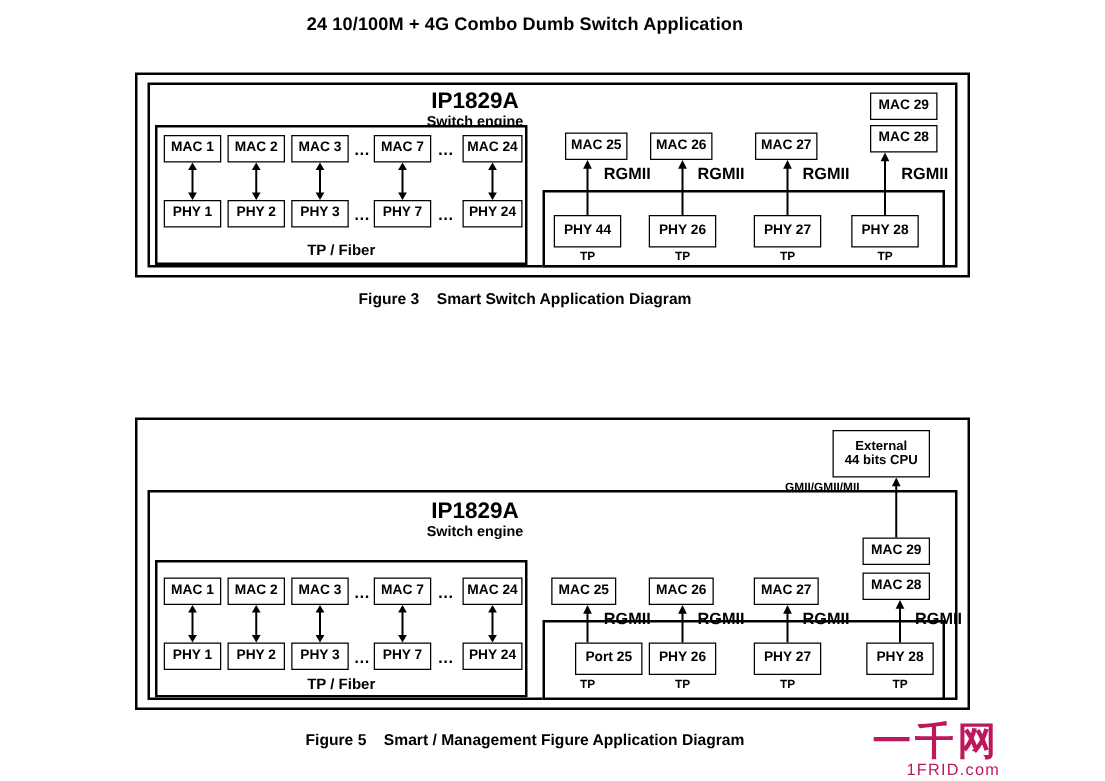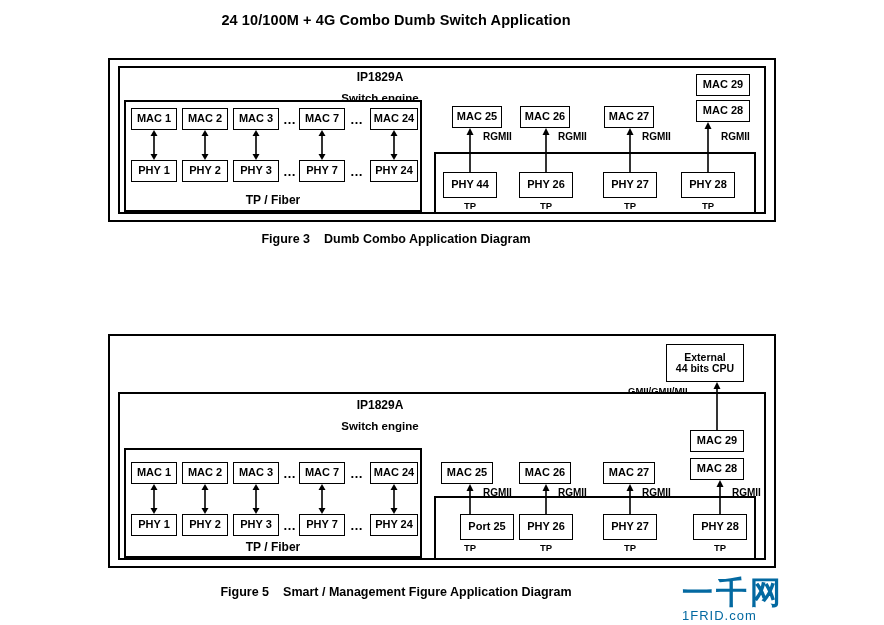"24 10/100M + 4G Combo" .page { padding-left: none -> 16px }
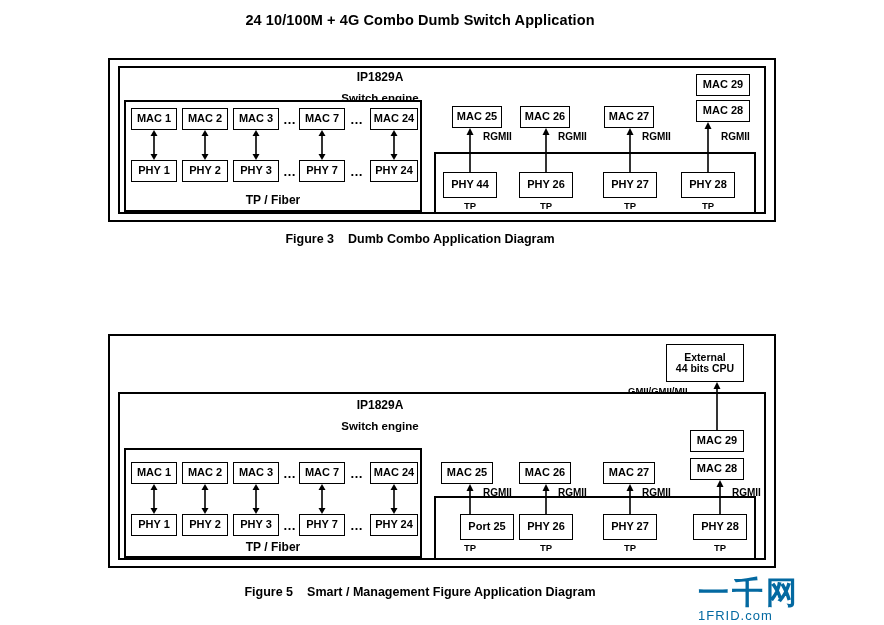"IP1829A" .engine-title { font-size: 12px -> 18px }
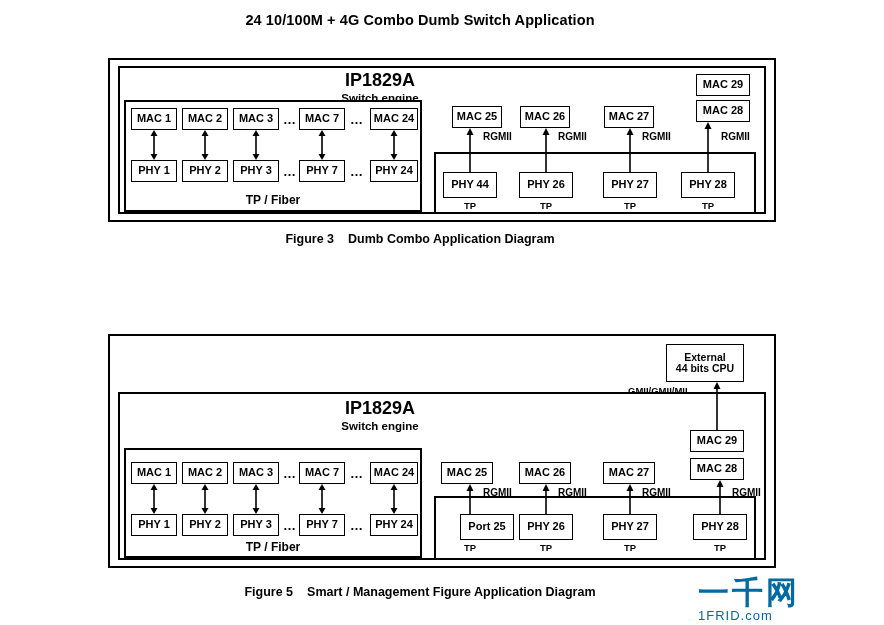"RGMII" .smalllabel { font-size: 10px -> 13px }
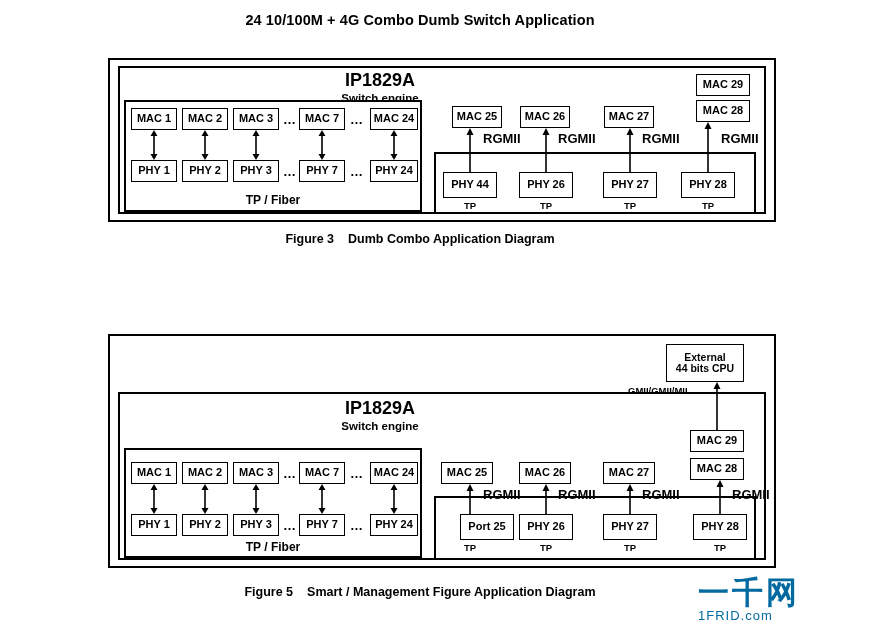"Dumb Combo Application Diagram" span { text: Dumb Combo -> Smart Switch }
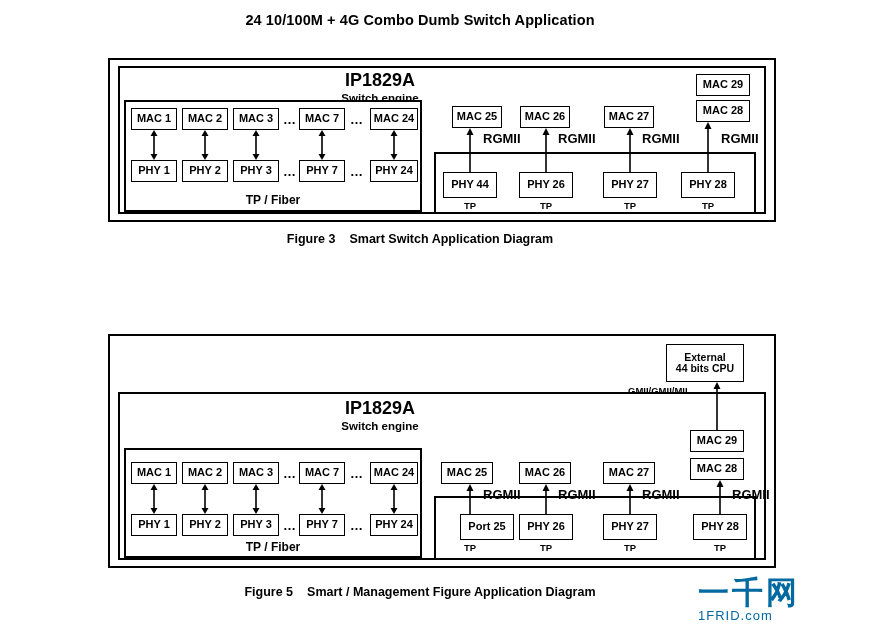"一千网" .wm { color: #0369a1 -> #be185d; text-align: left -> right }
